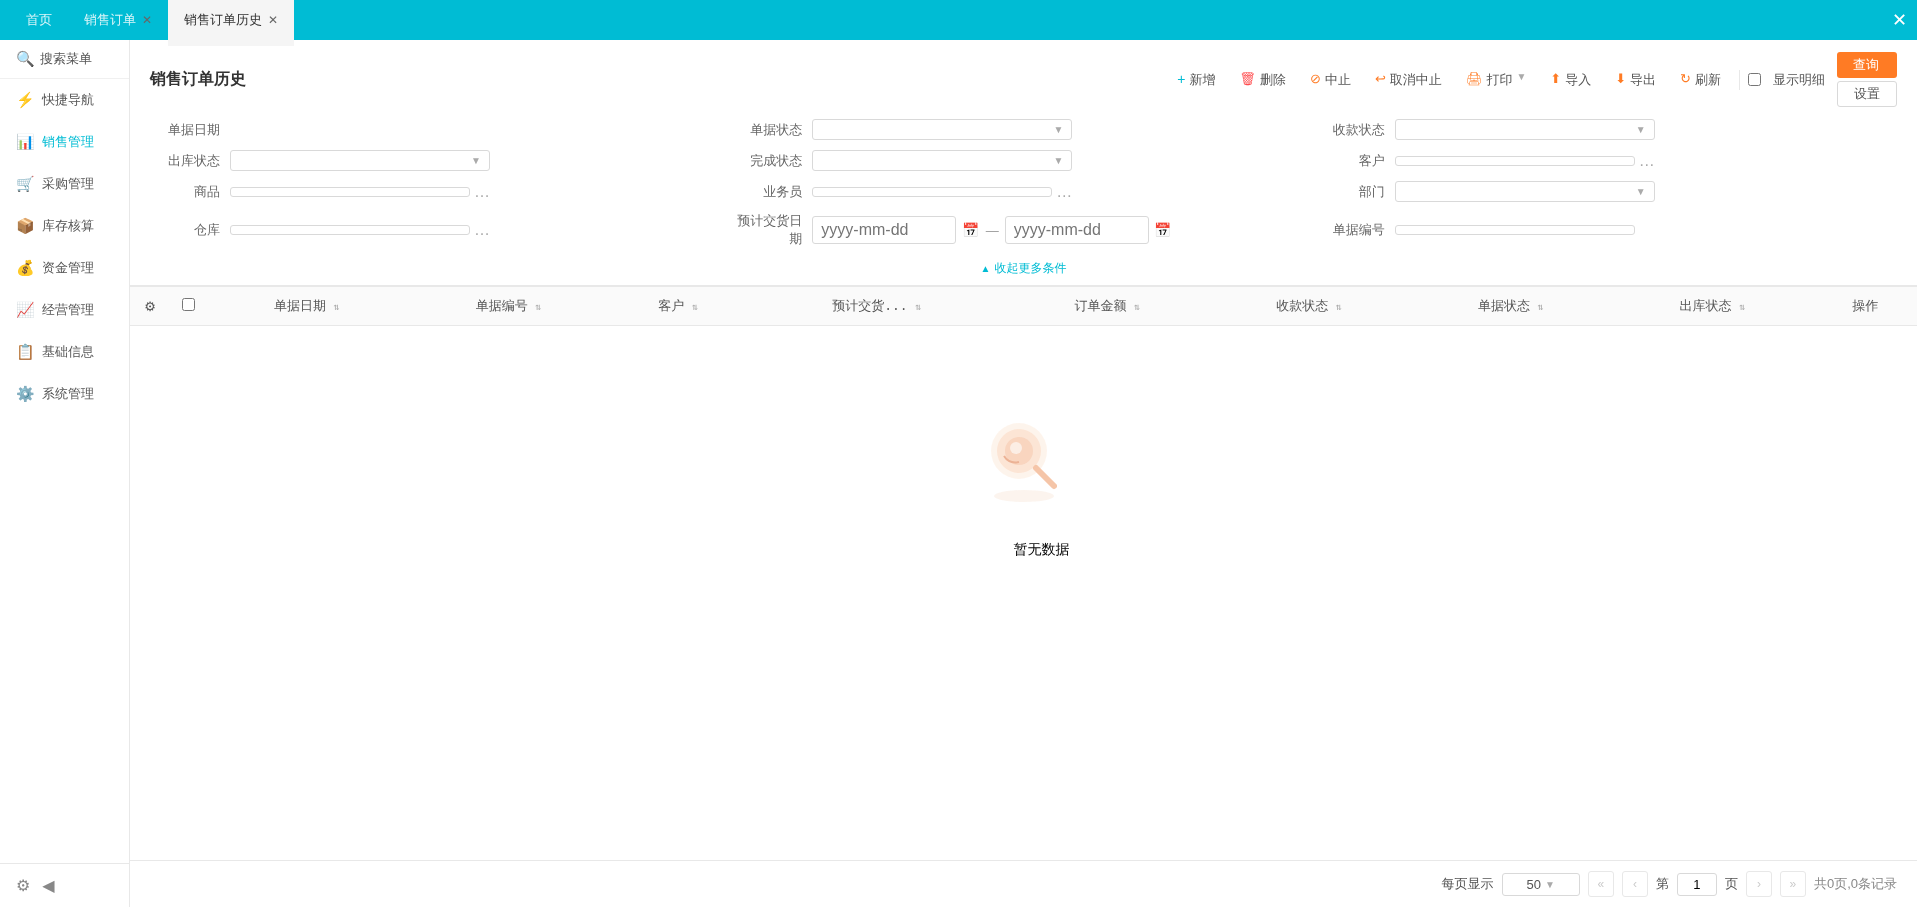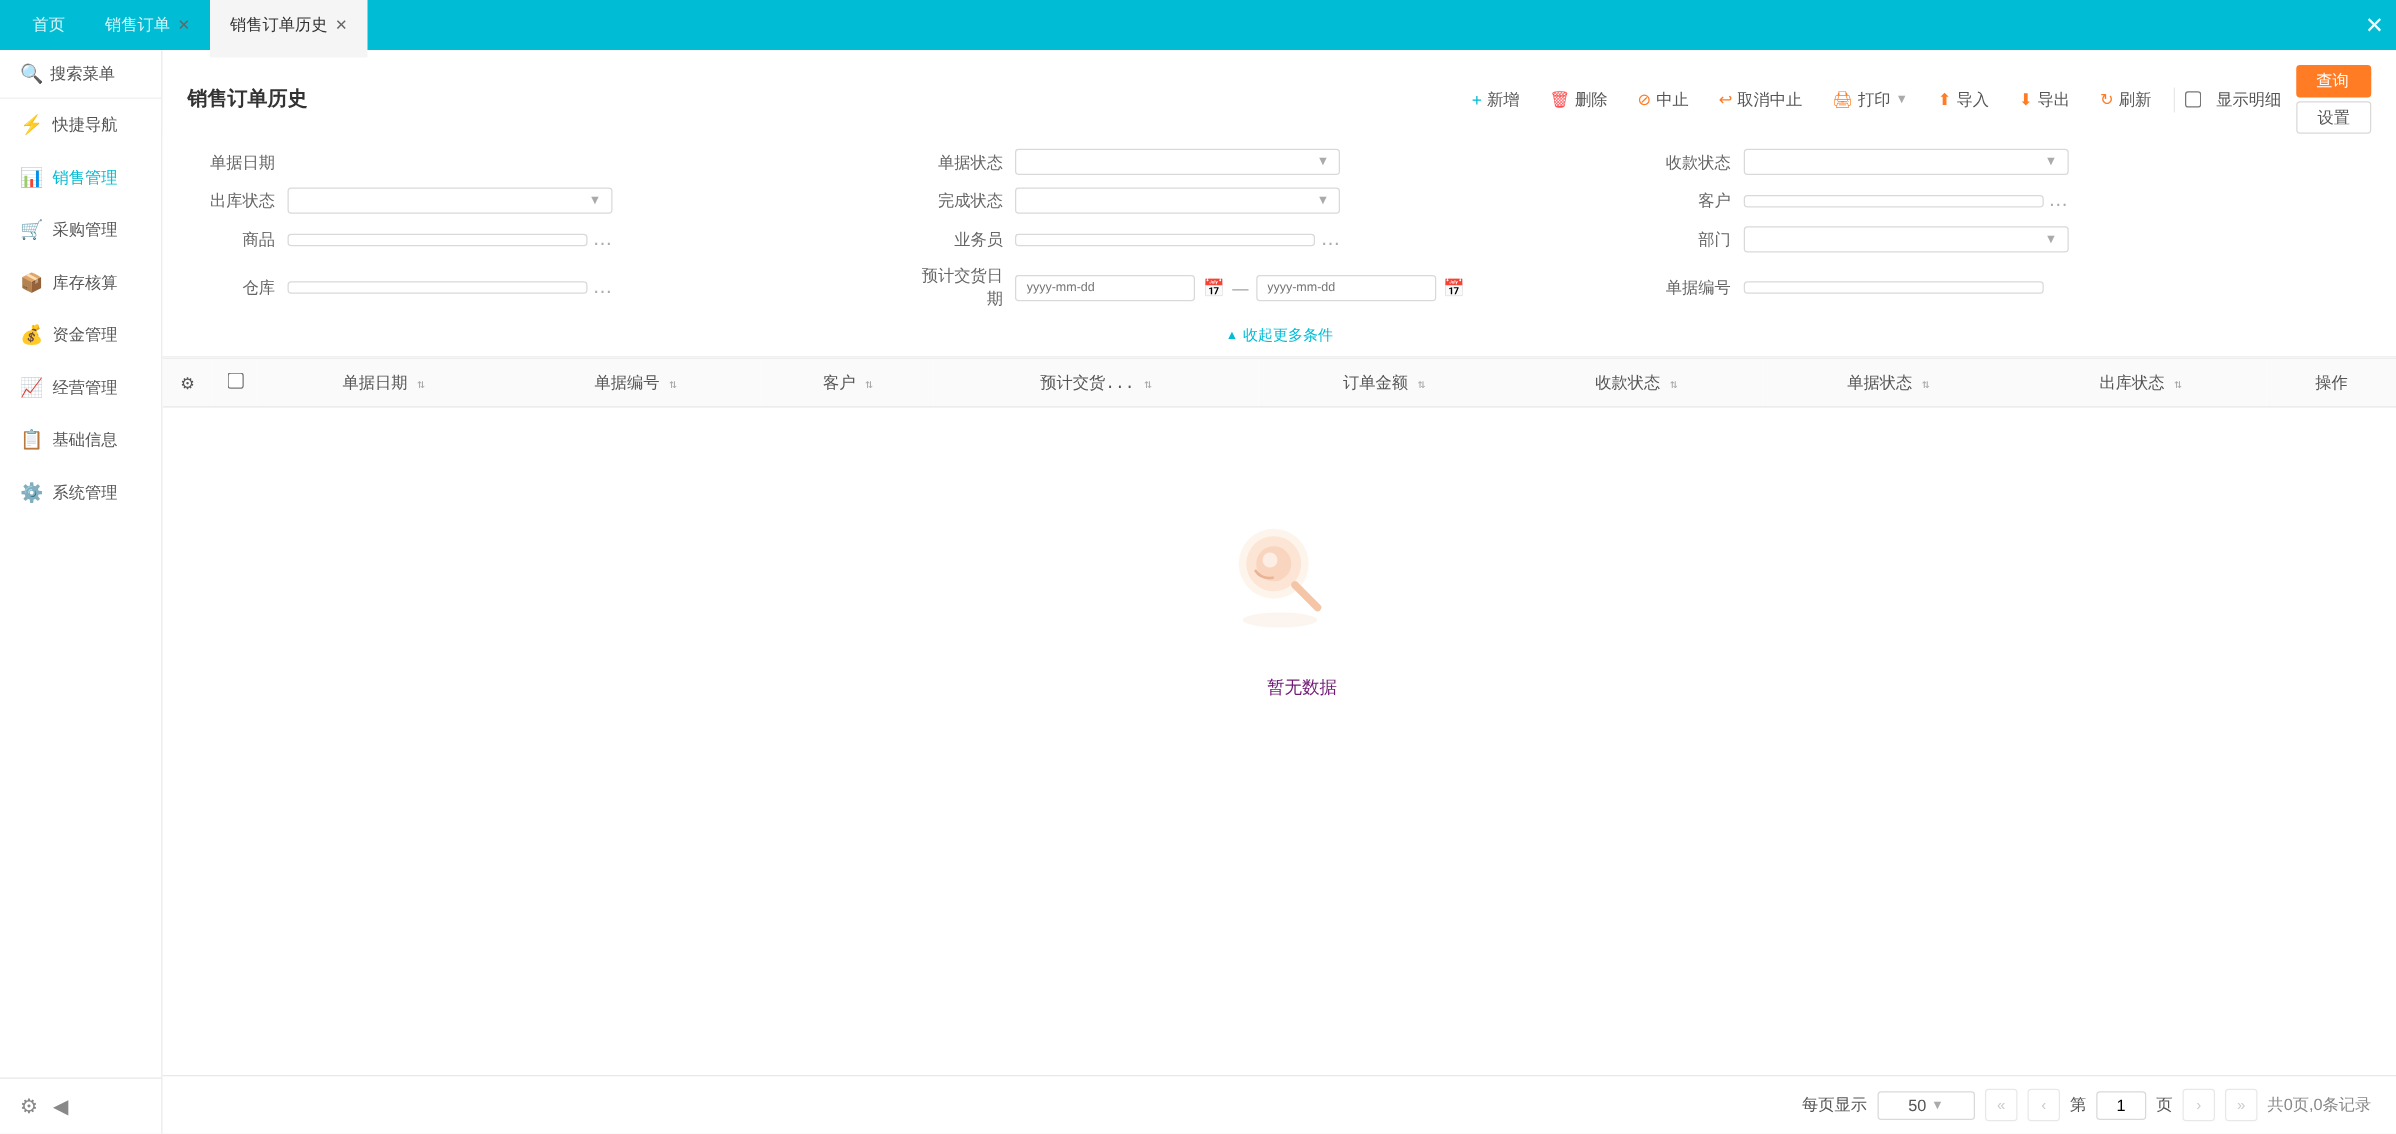"查询" .toolbar-btn { align-items: center -> none }
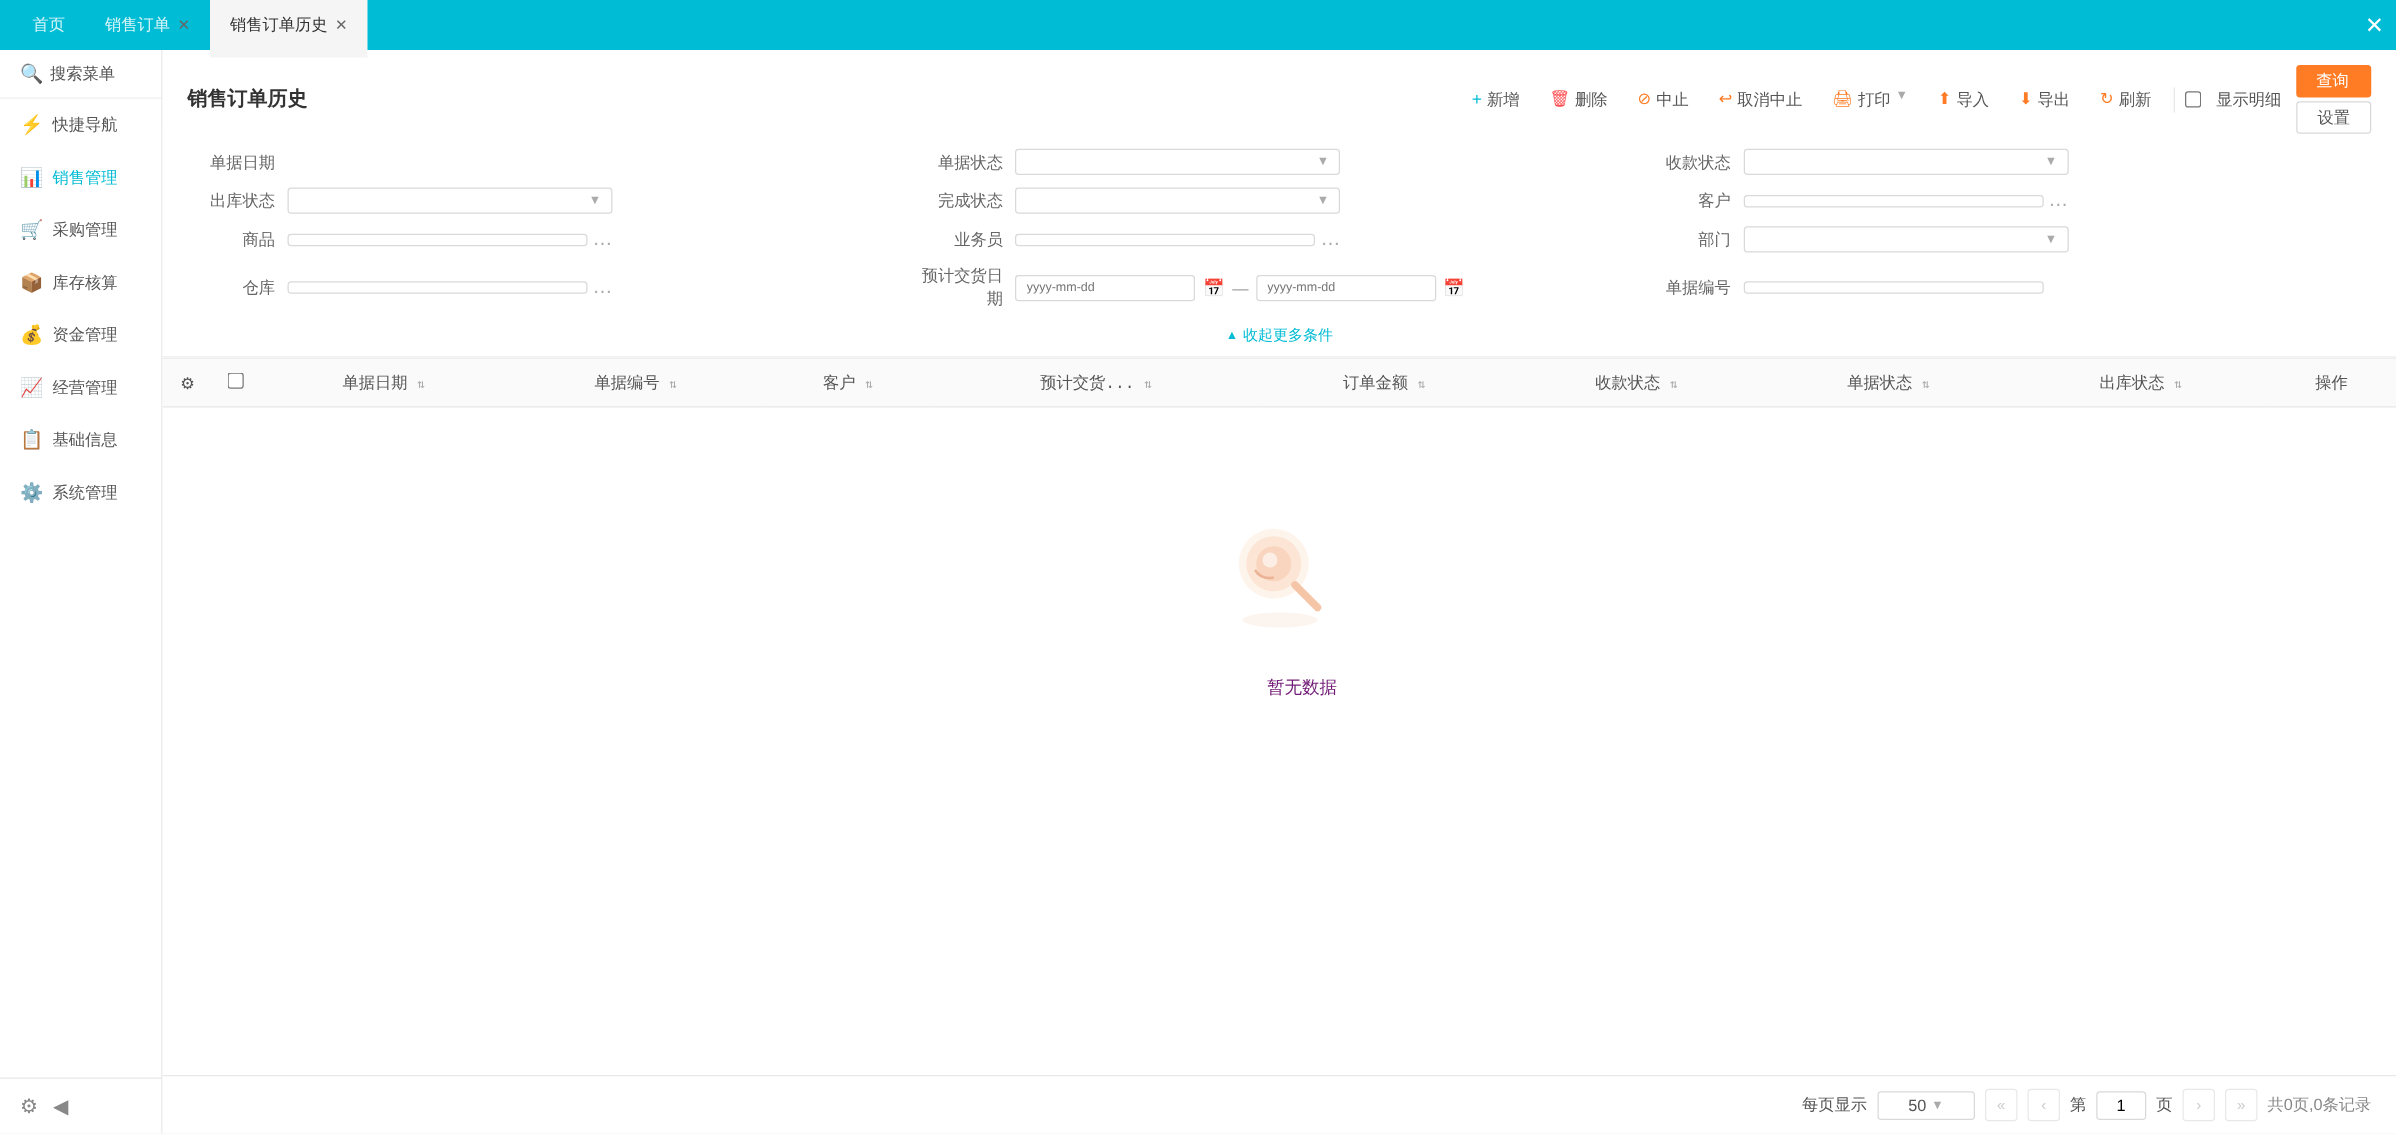"yyyy-mm-dd" .date-input { font-size: 10px -> 16px }
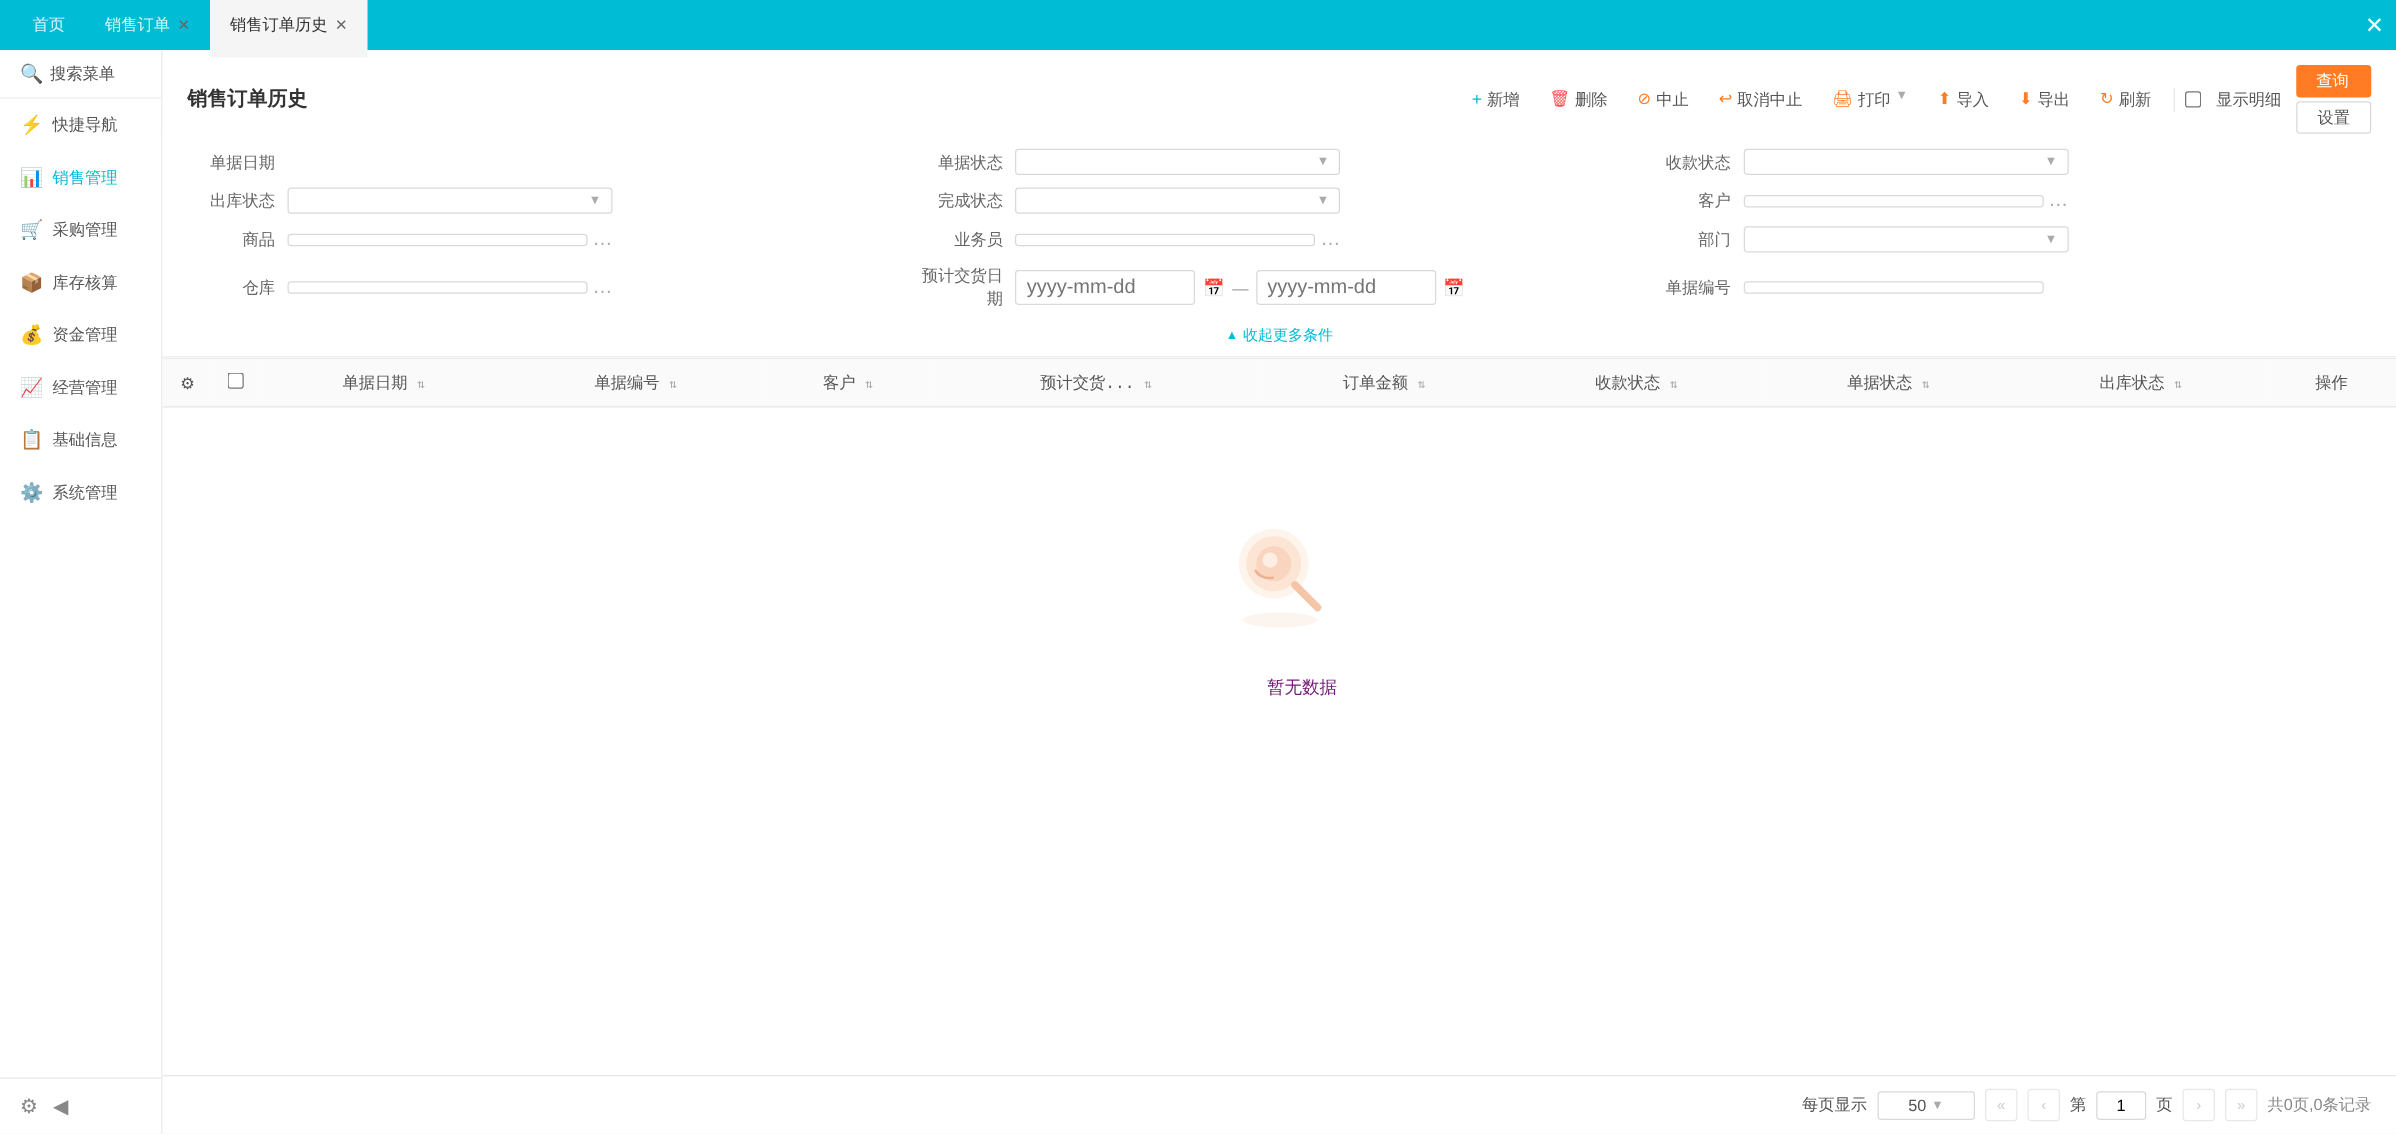"暂无数据" .empty-text { color: #701a75 -> #000000 }
